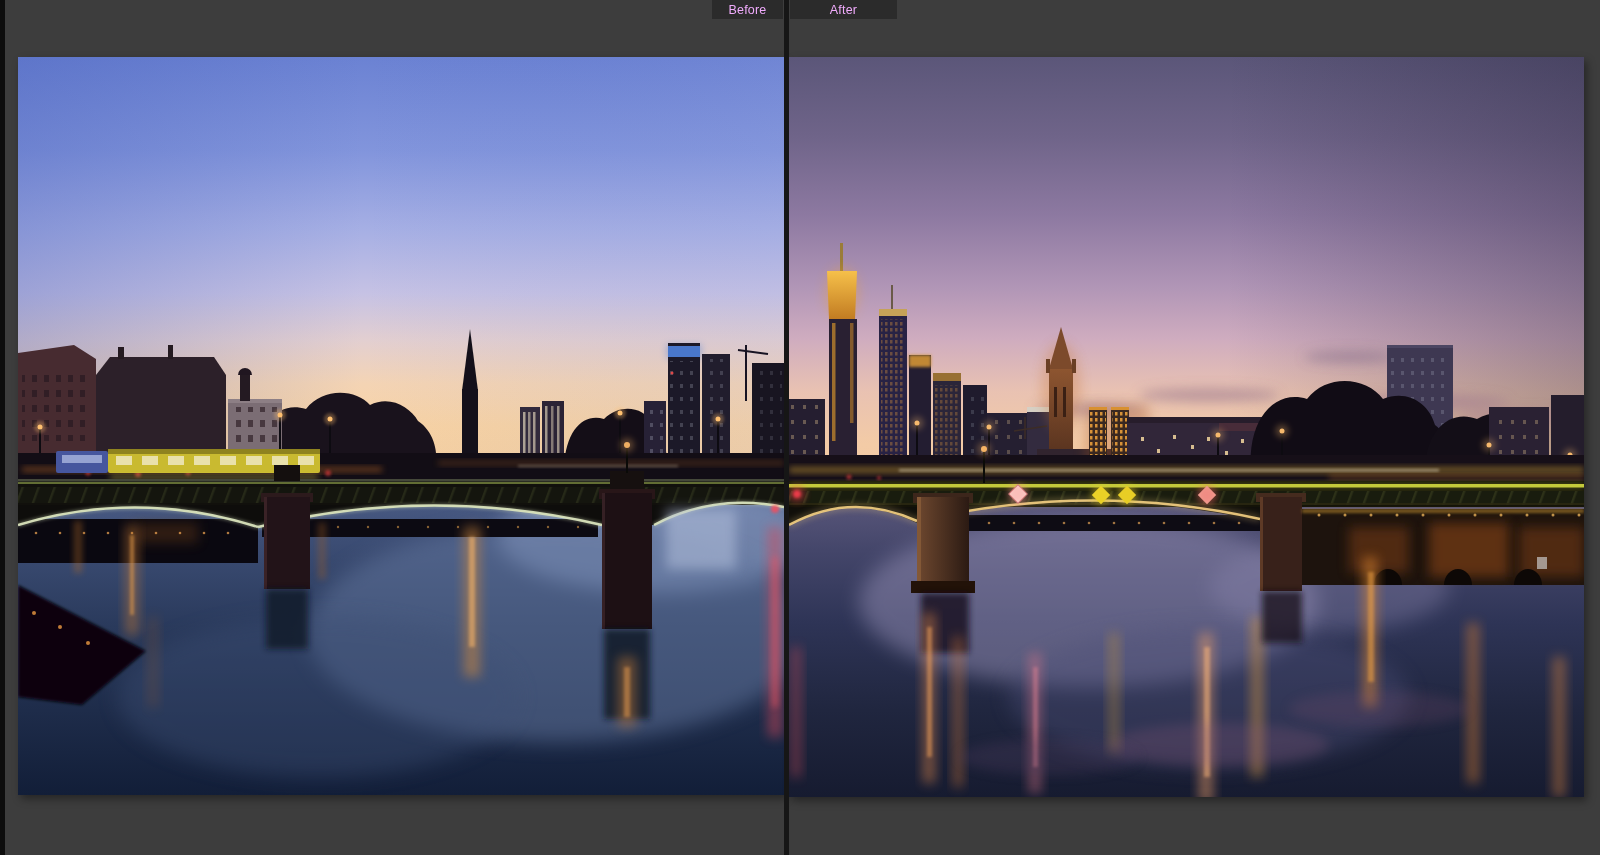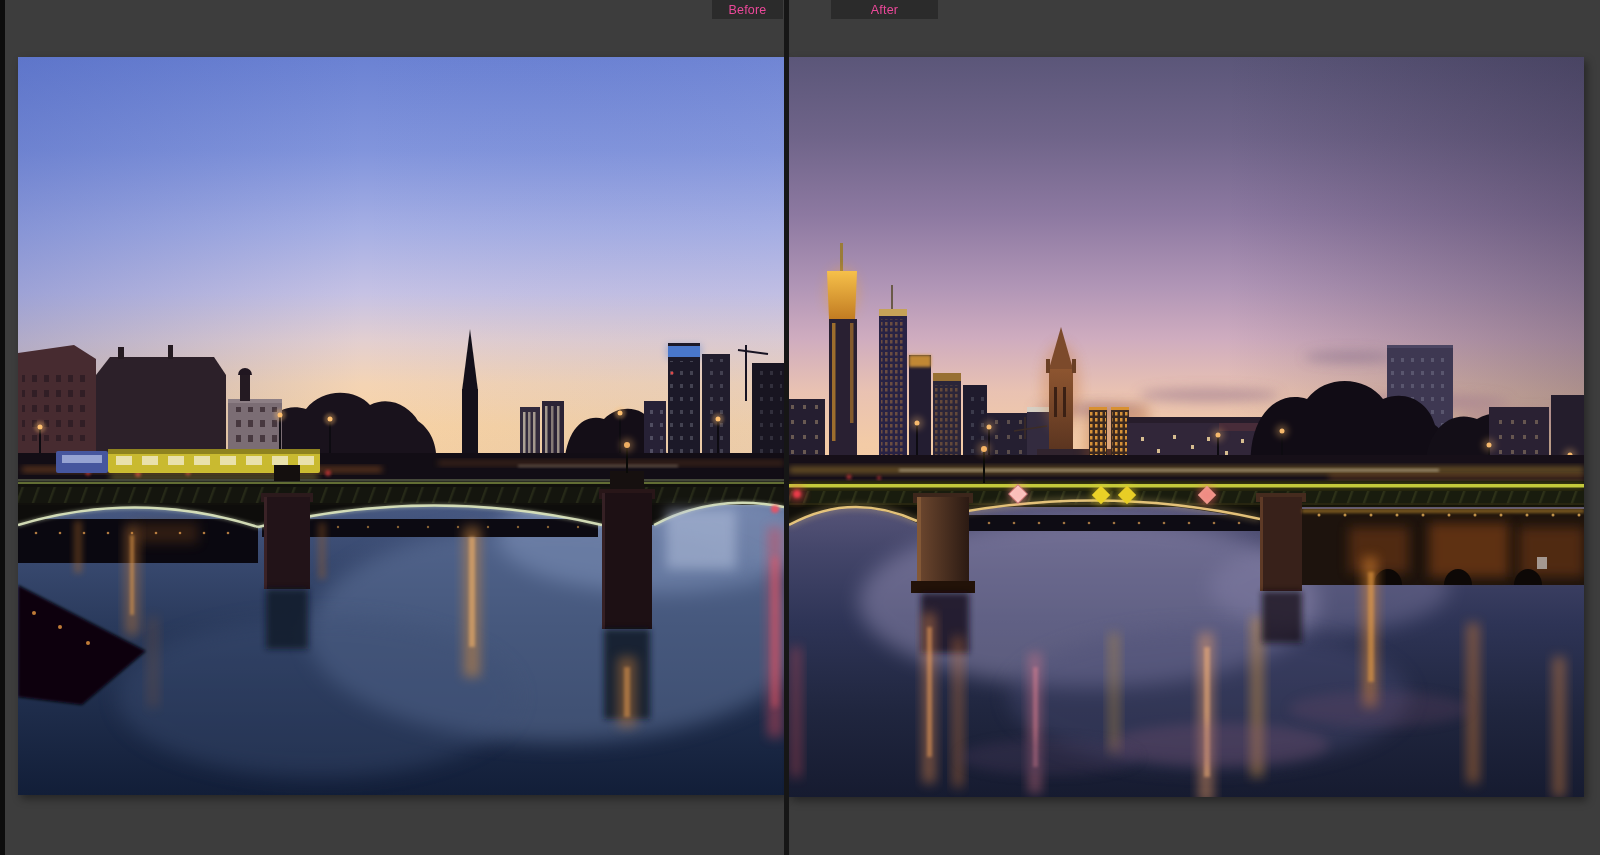"Before" .view-label { color: #ec4899 -> #f0abfc }
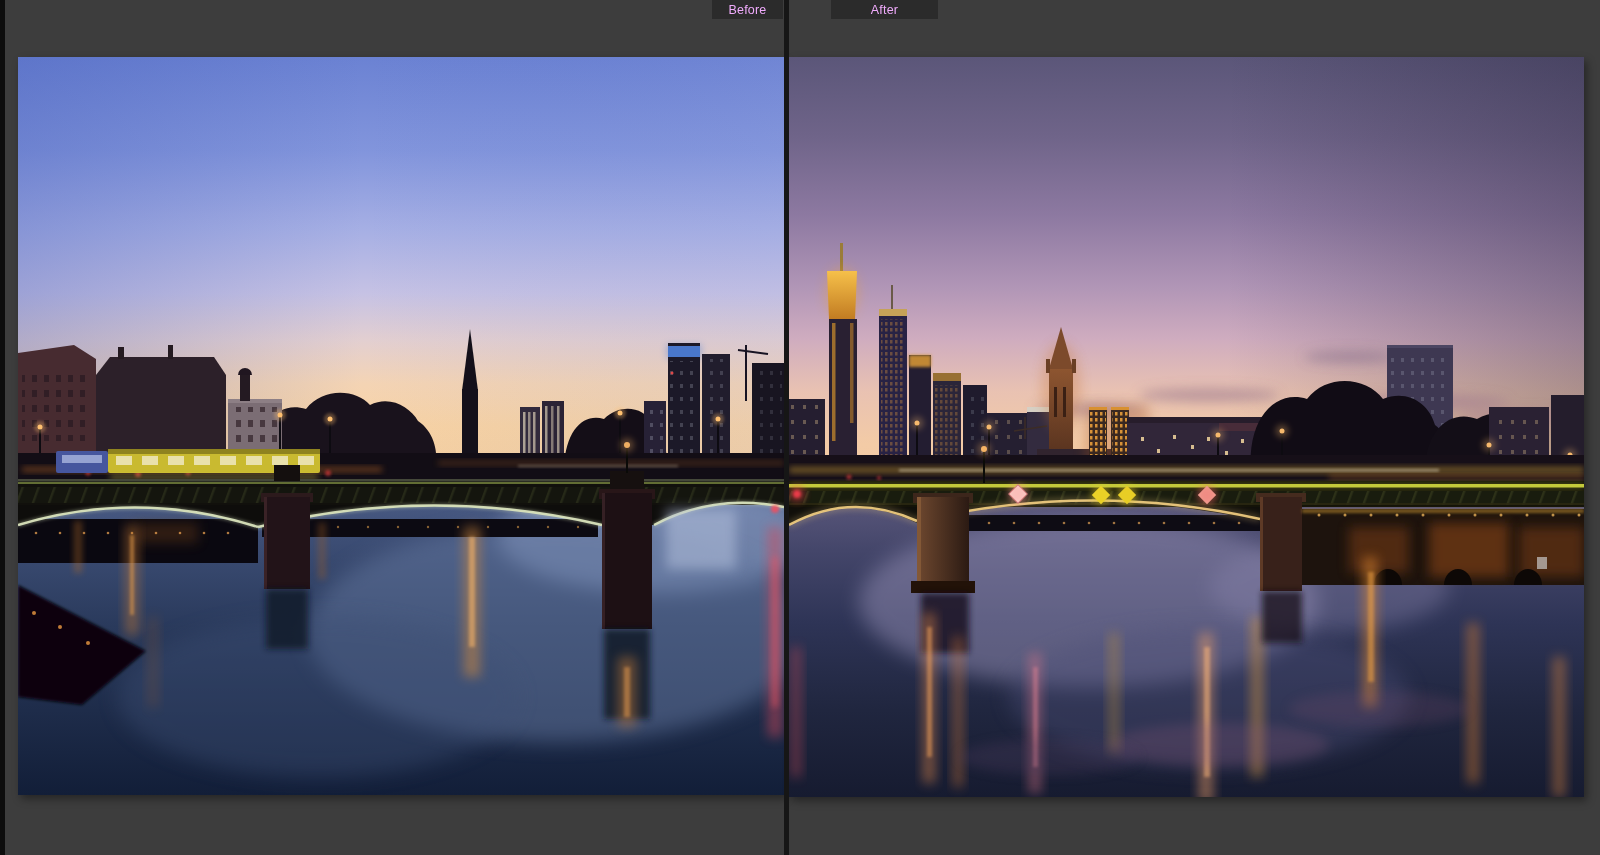"After" .label-after { margin-left: 41px -> none }
